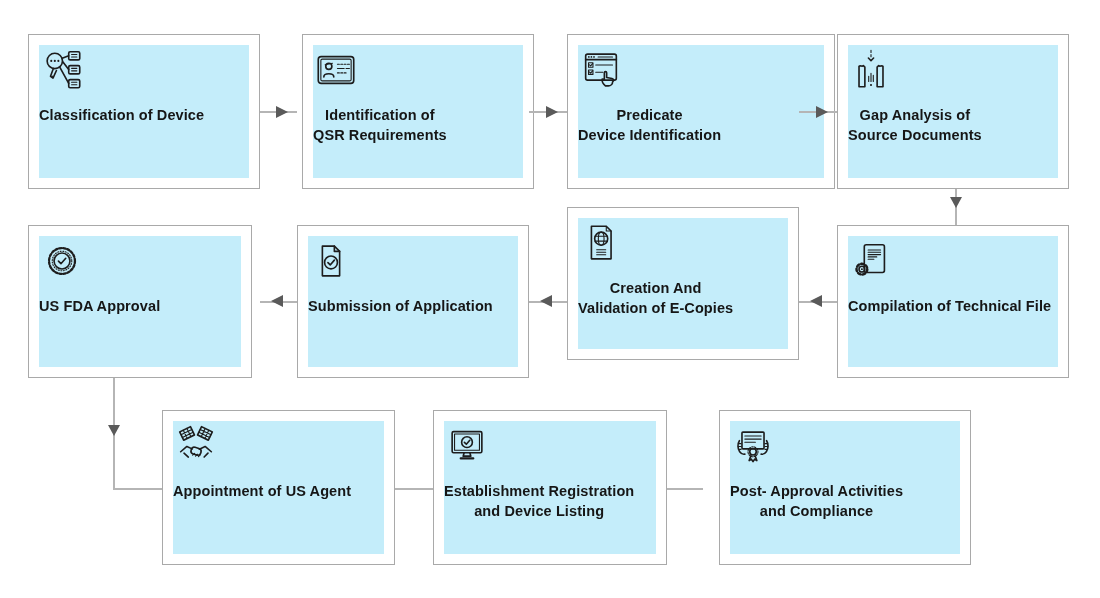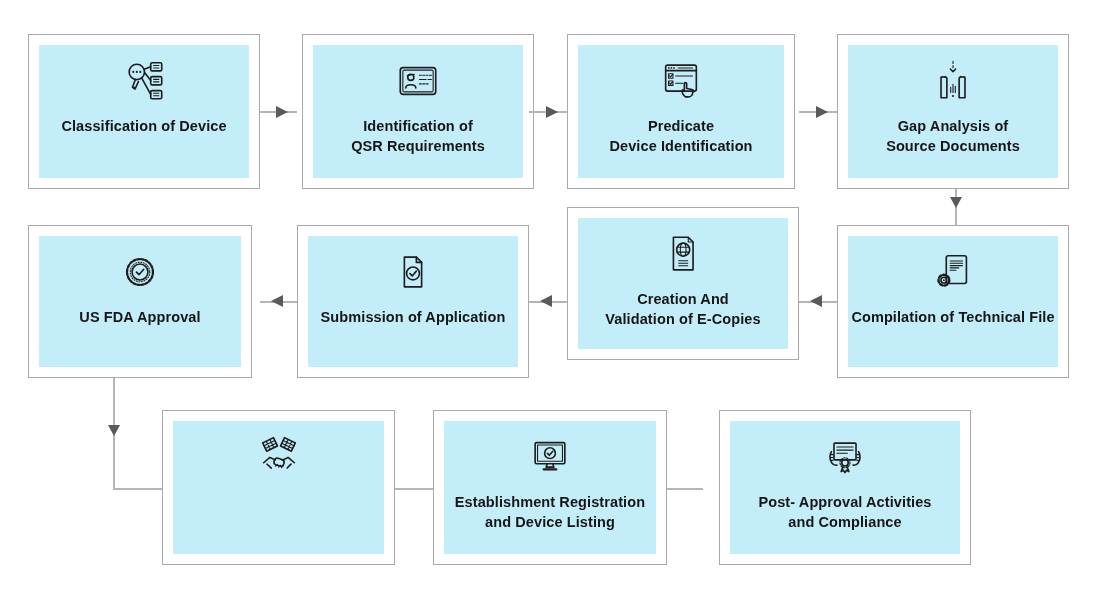"Classification of Device" .box-inner { align-items: center -> flex-start; padding-top: 11px -> none }
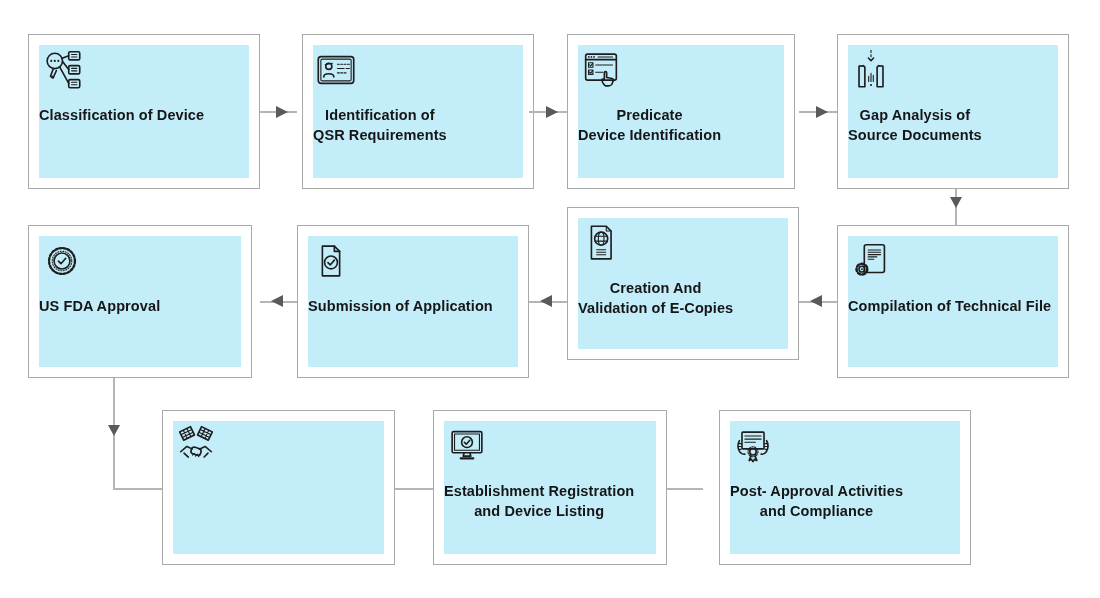"Predicate" div.box { width: 228px -> 268px }
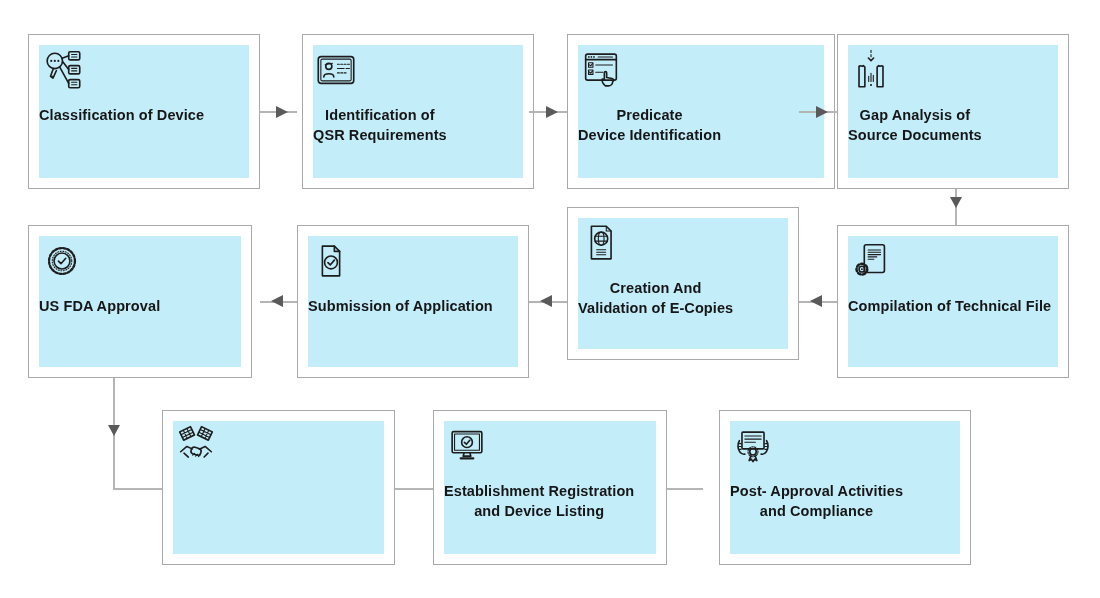"Appointment of US Agent" div.label { html: none -> <div>Appointment of US Agent</div> }
